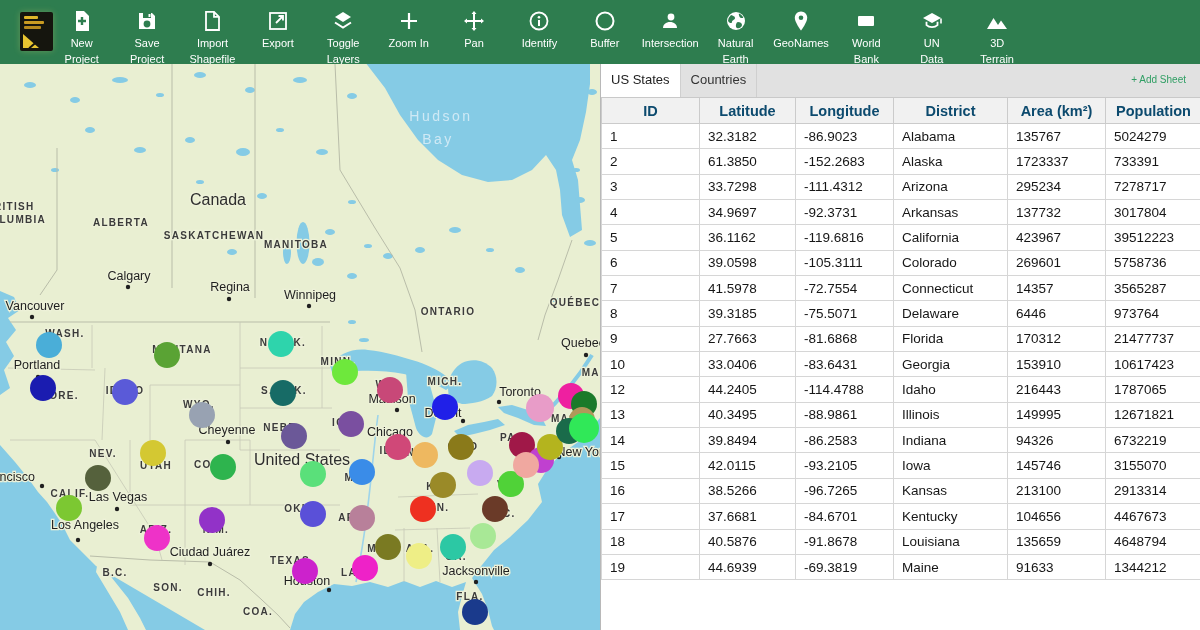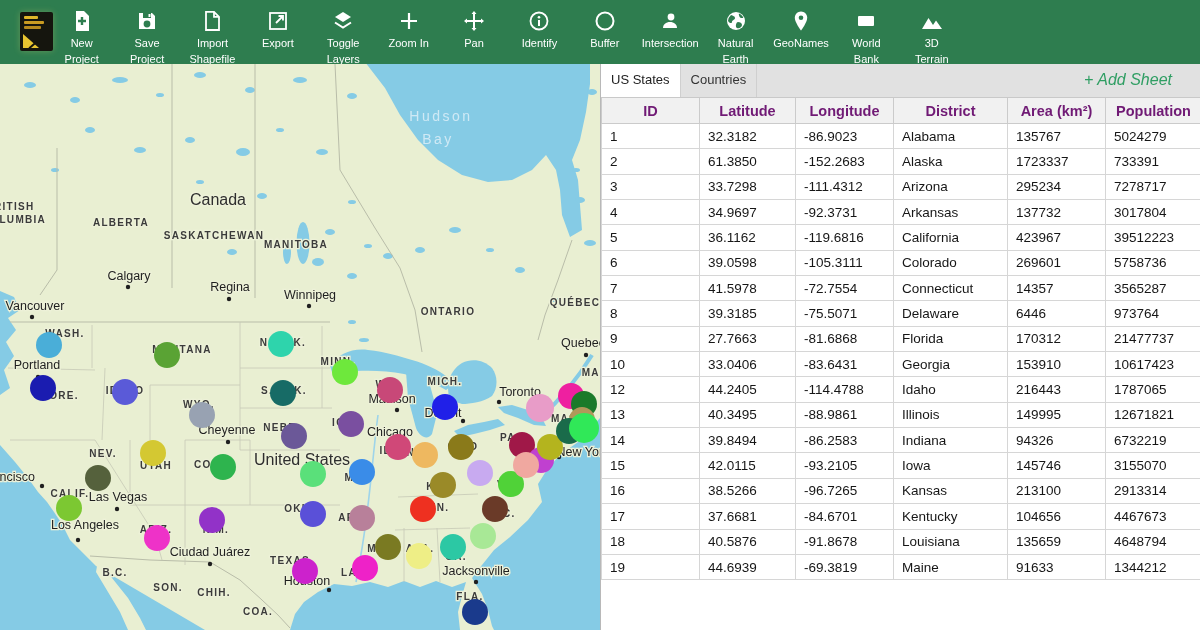"UN" div.tb-btn { html: none -> <div> <span> <svg> <path></path> <path></path> <path></path> </svg> </span> <span>UN Data</span> </div> }
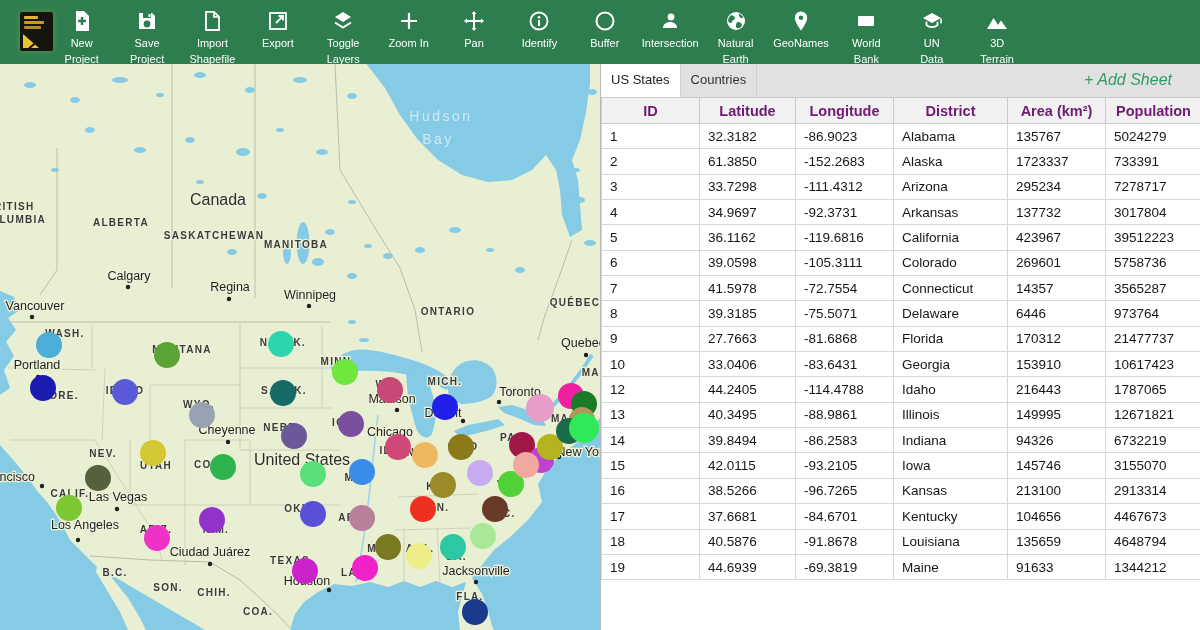"+ Add Sheet" #add-sheet { font-size: 16px -> 10px; font-style: italic -> none; margin-right: 28px -> 14px }
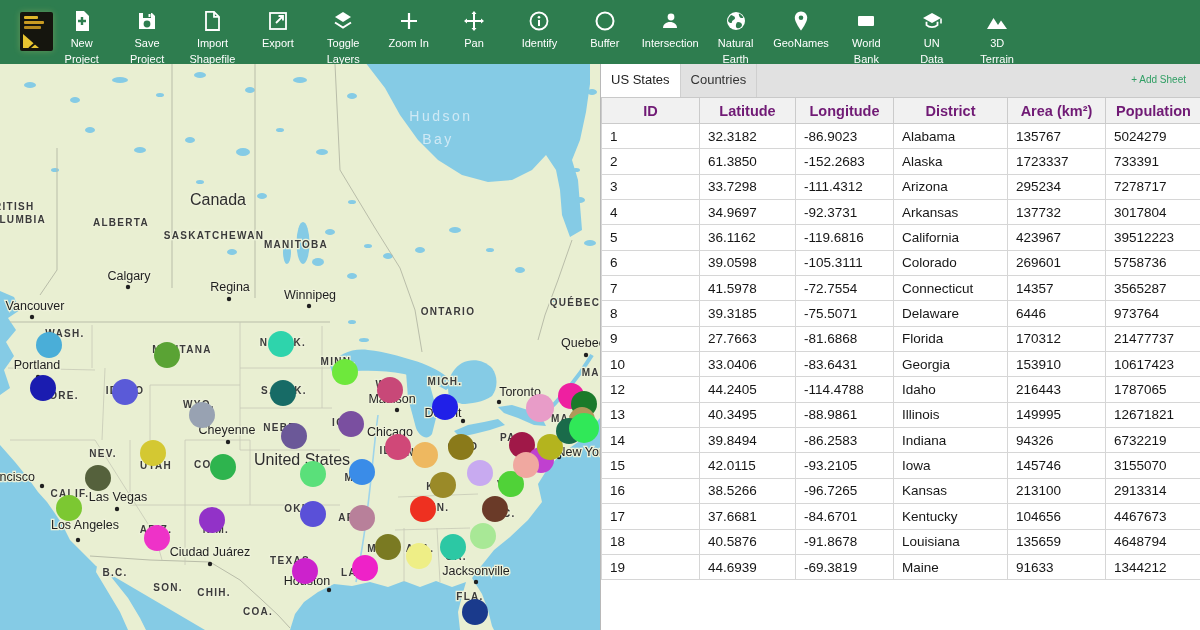"ID" th { color: #701a75 -> #0c4a6e }
